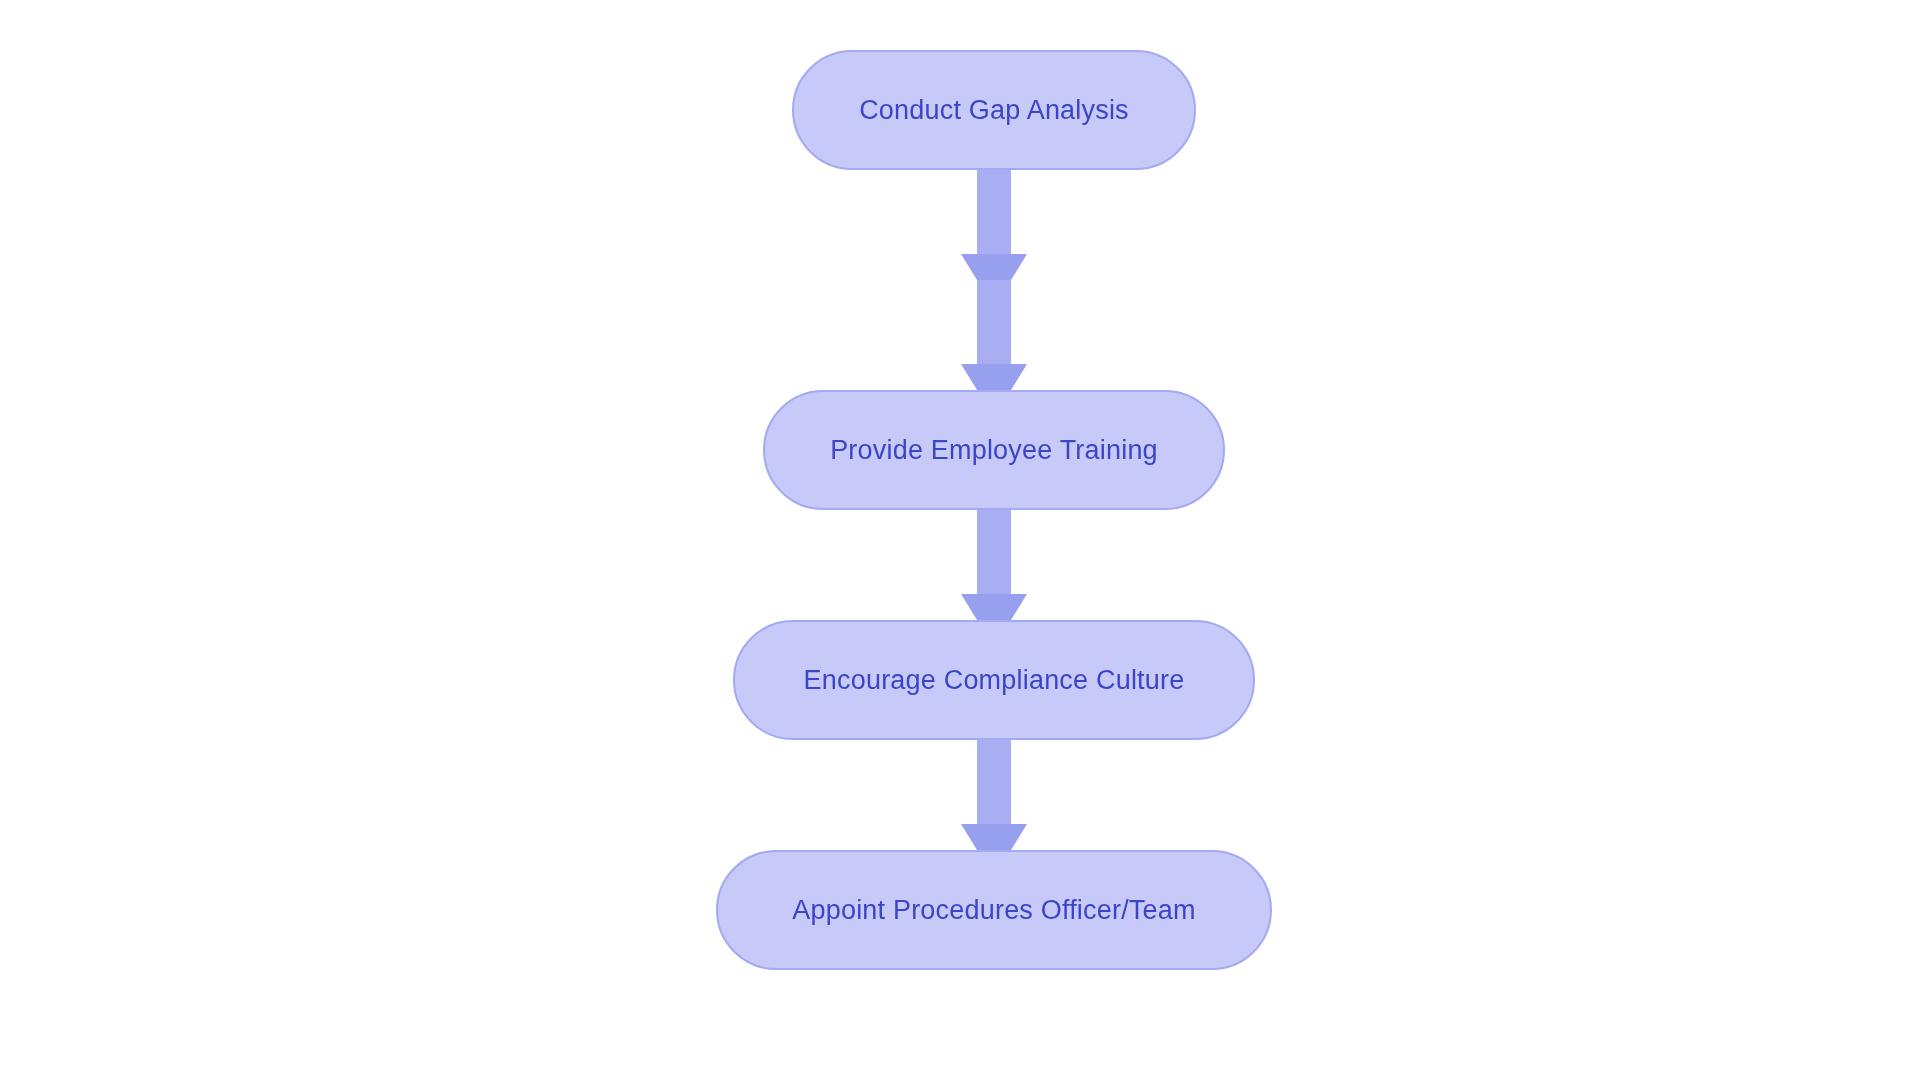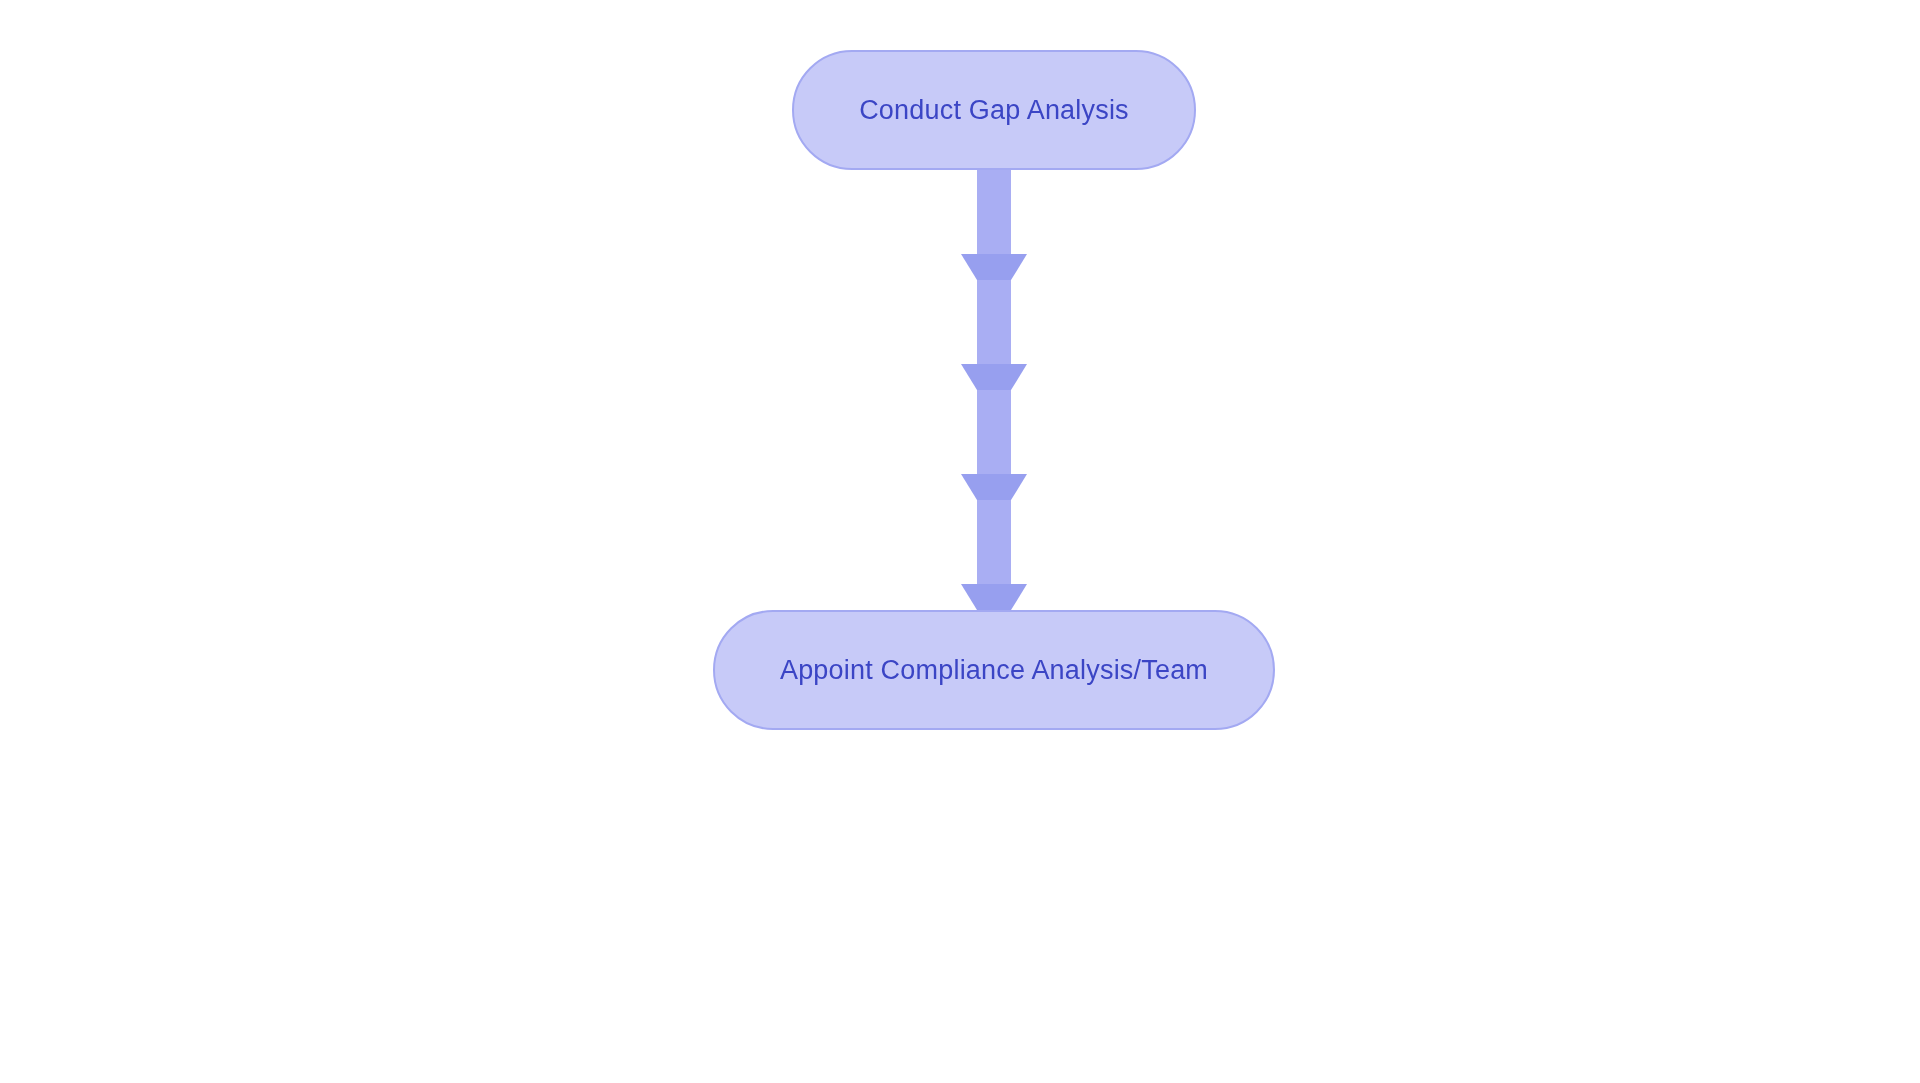"Provide Employee Training" div.node { html: none -> <div> <span>Provide Employee Training</span> </div> }
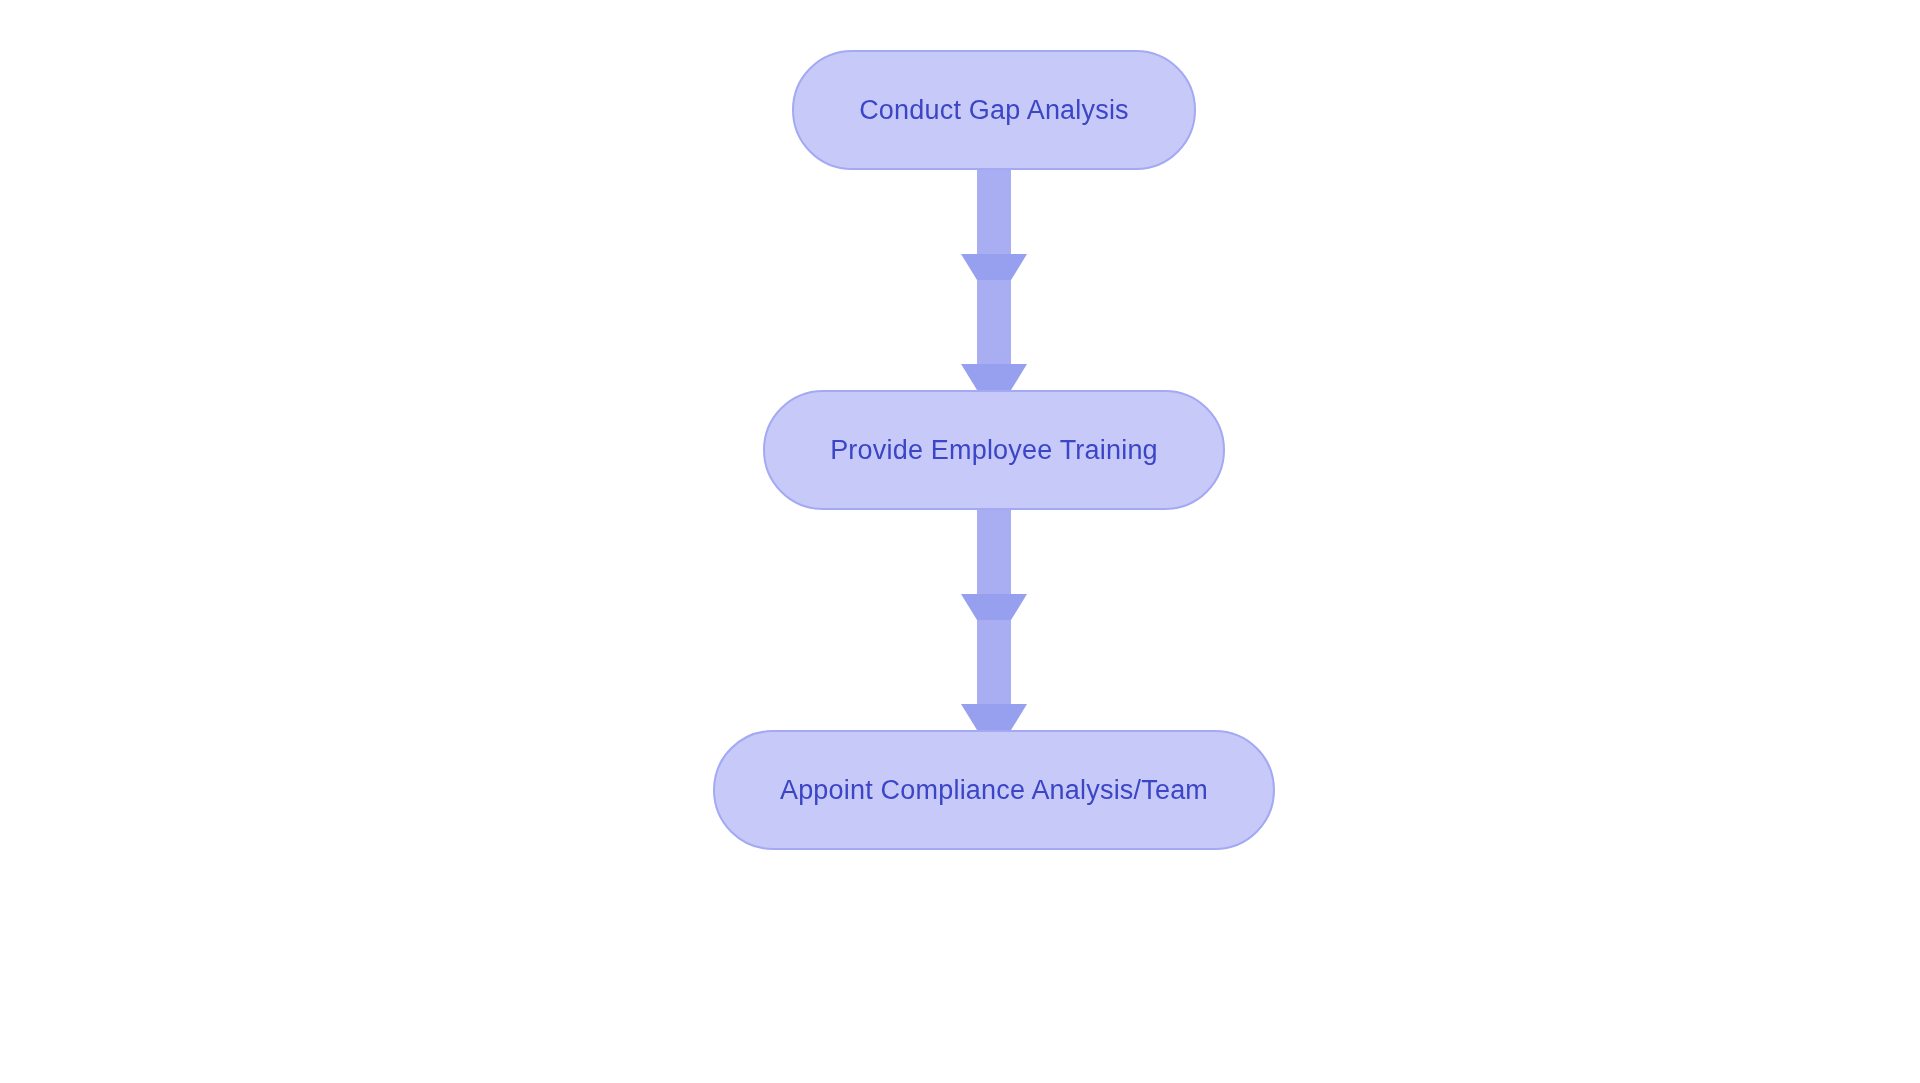"Encourage Compliance Culture" div.node { html: none -> <div> <span>Encourage Compliance Culture</span> </div> }
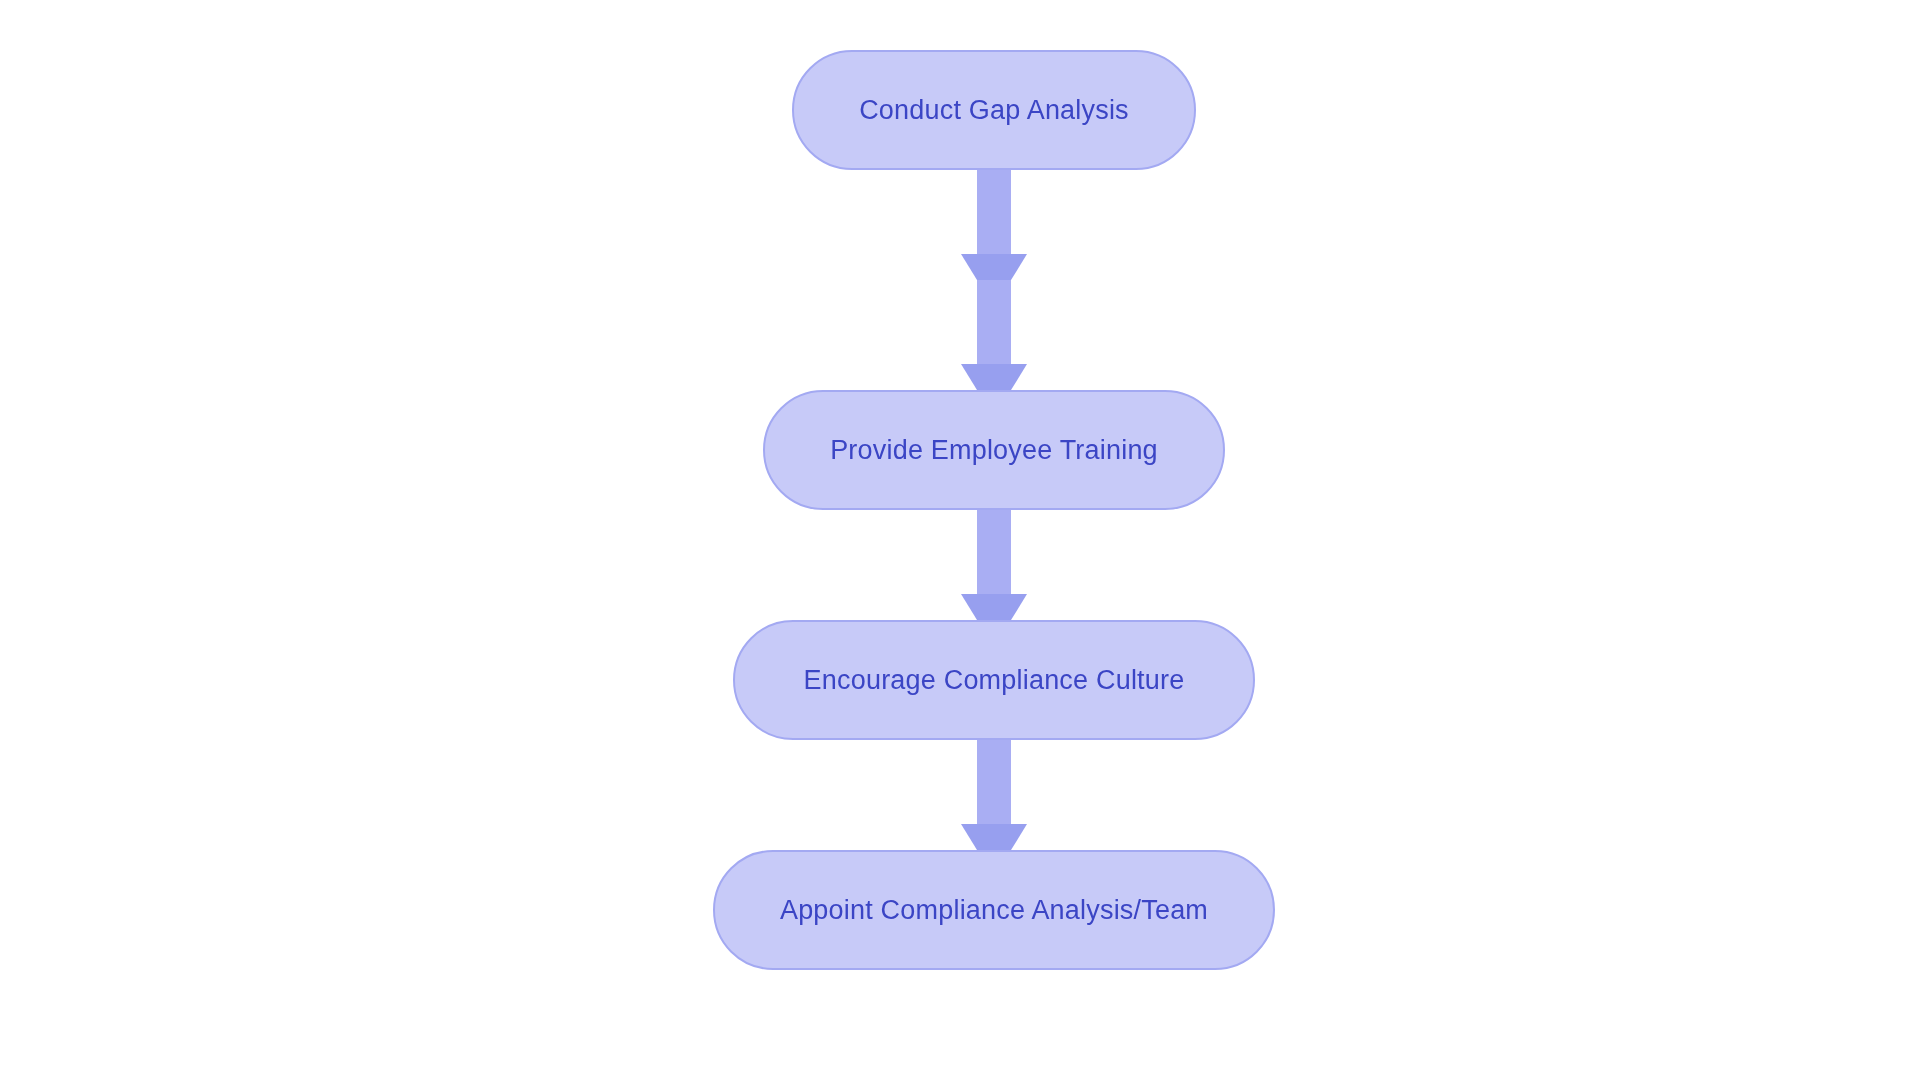"Appoint Compliance Analysis/Team" span { text: Compliance Analysis/Team -> Procedures Officer/Team }
